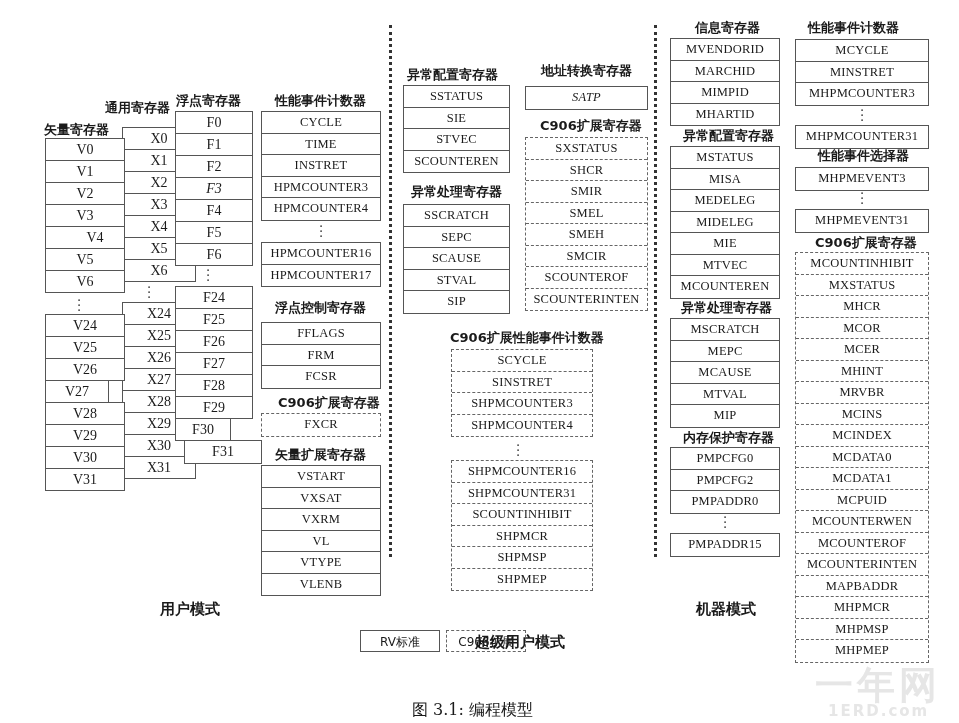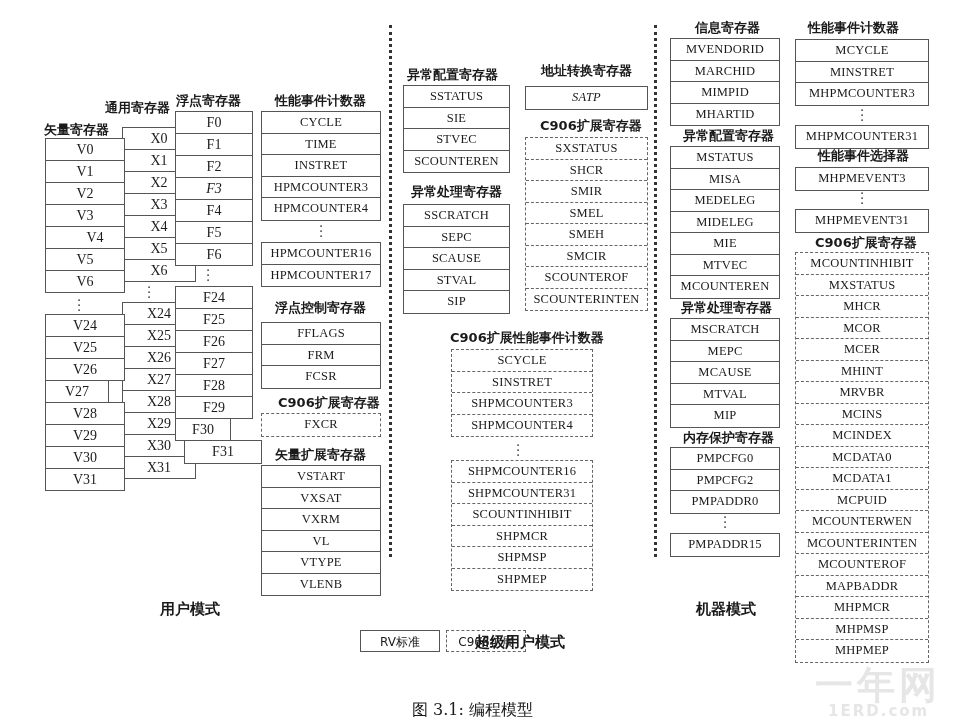"MCOUNTERINTEN" div.cell { order: before "MCOUNTEROF" -> after "MCOUNTEROF" }
